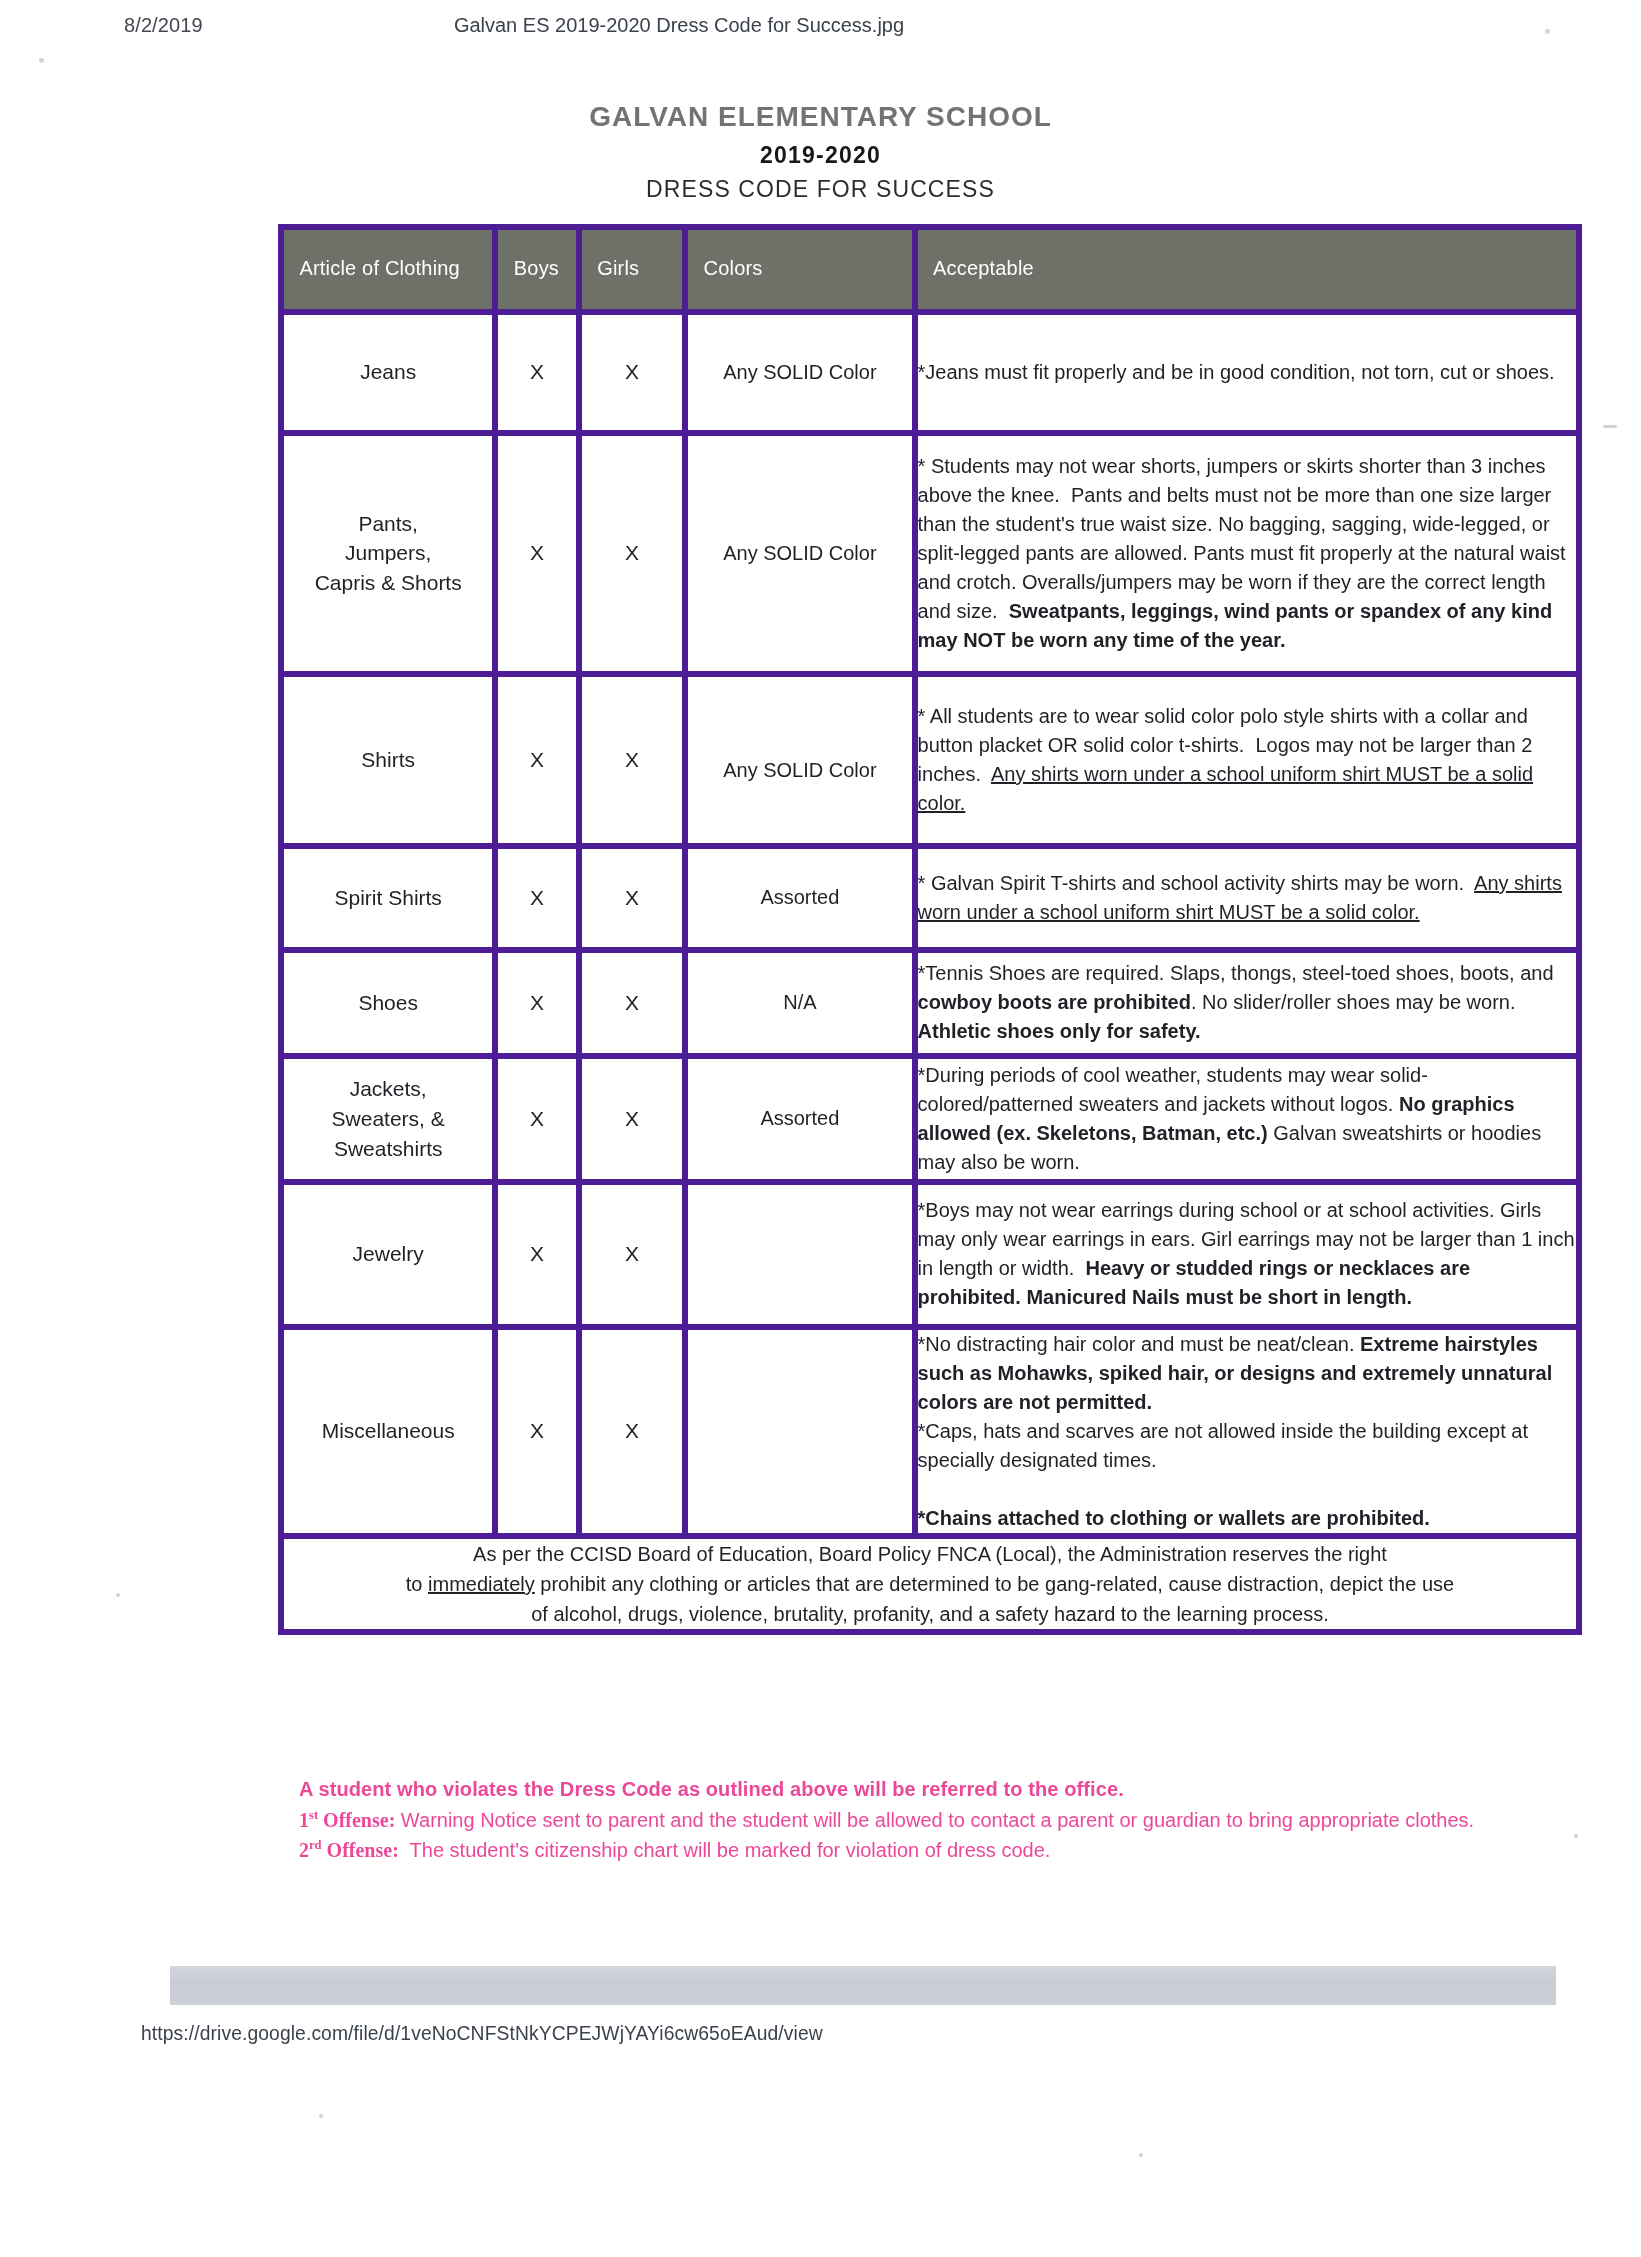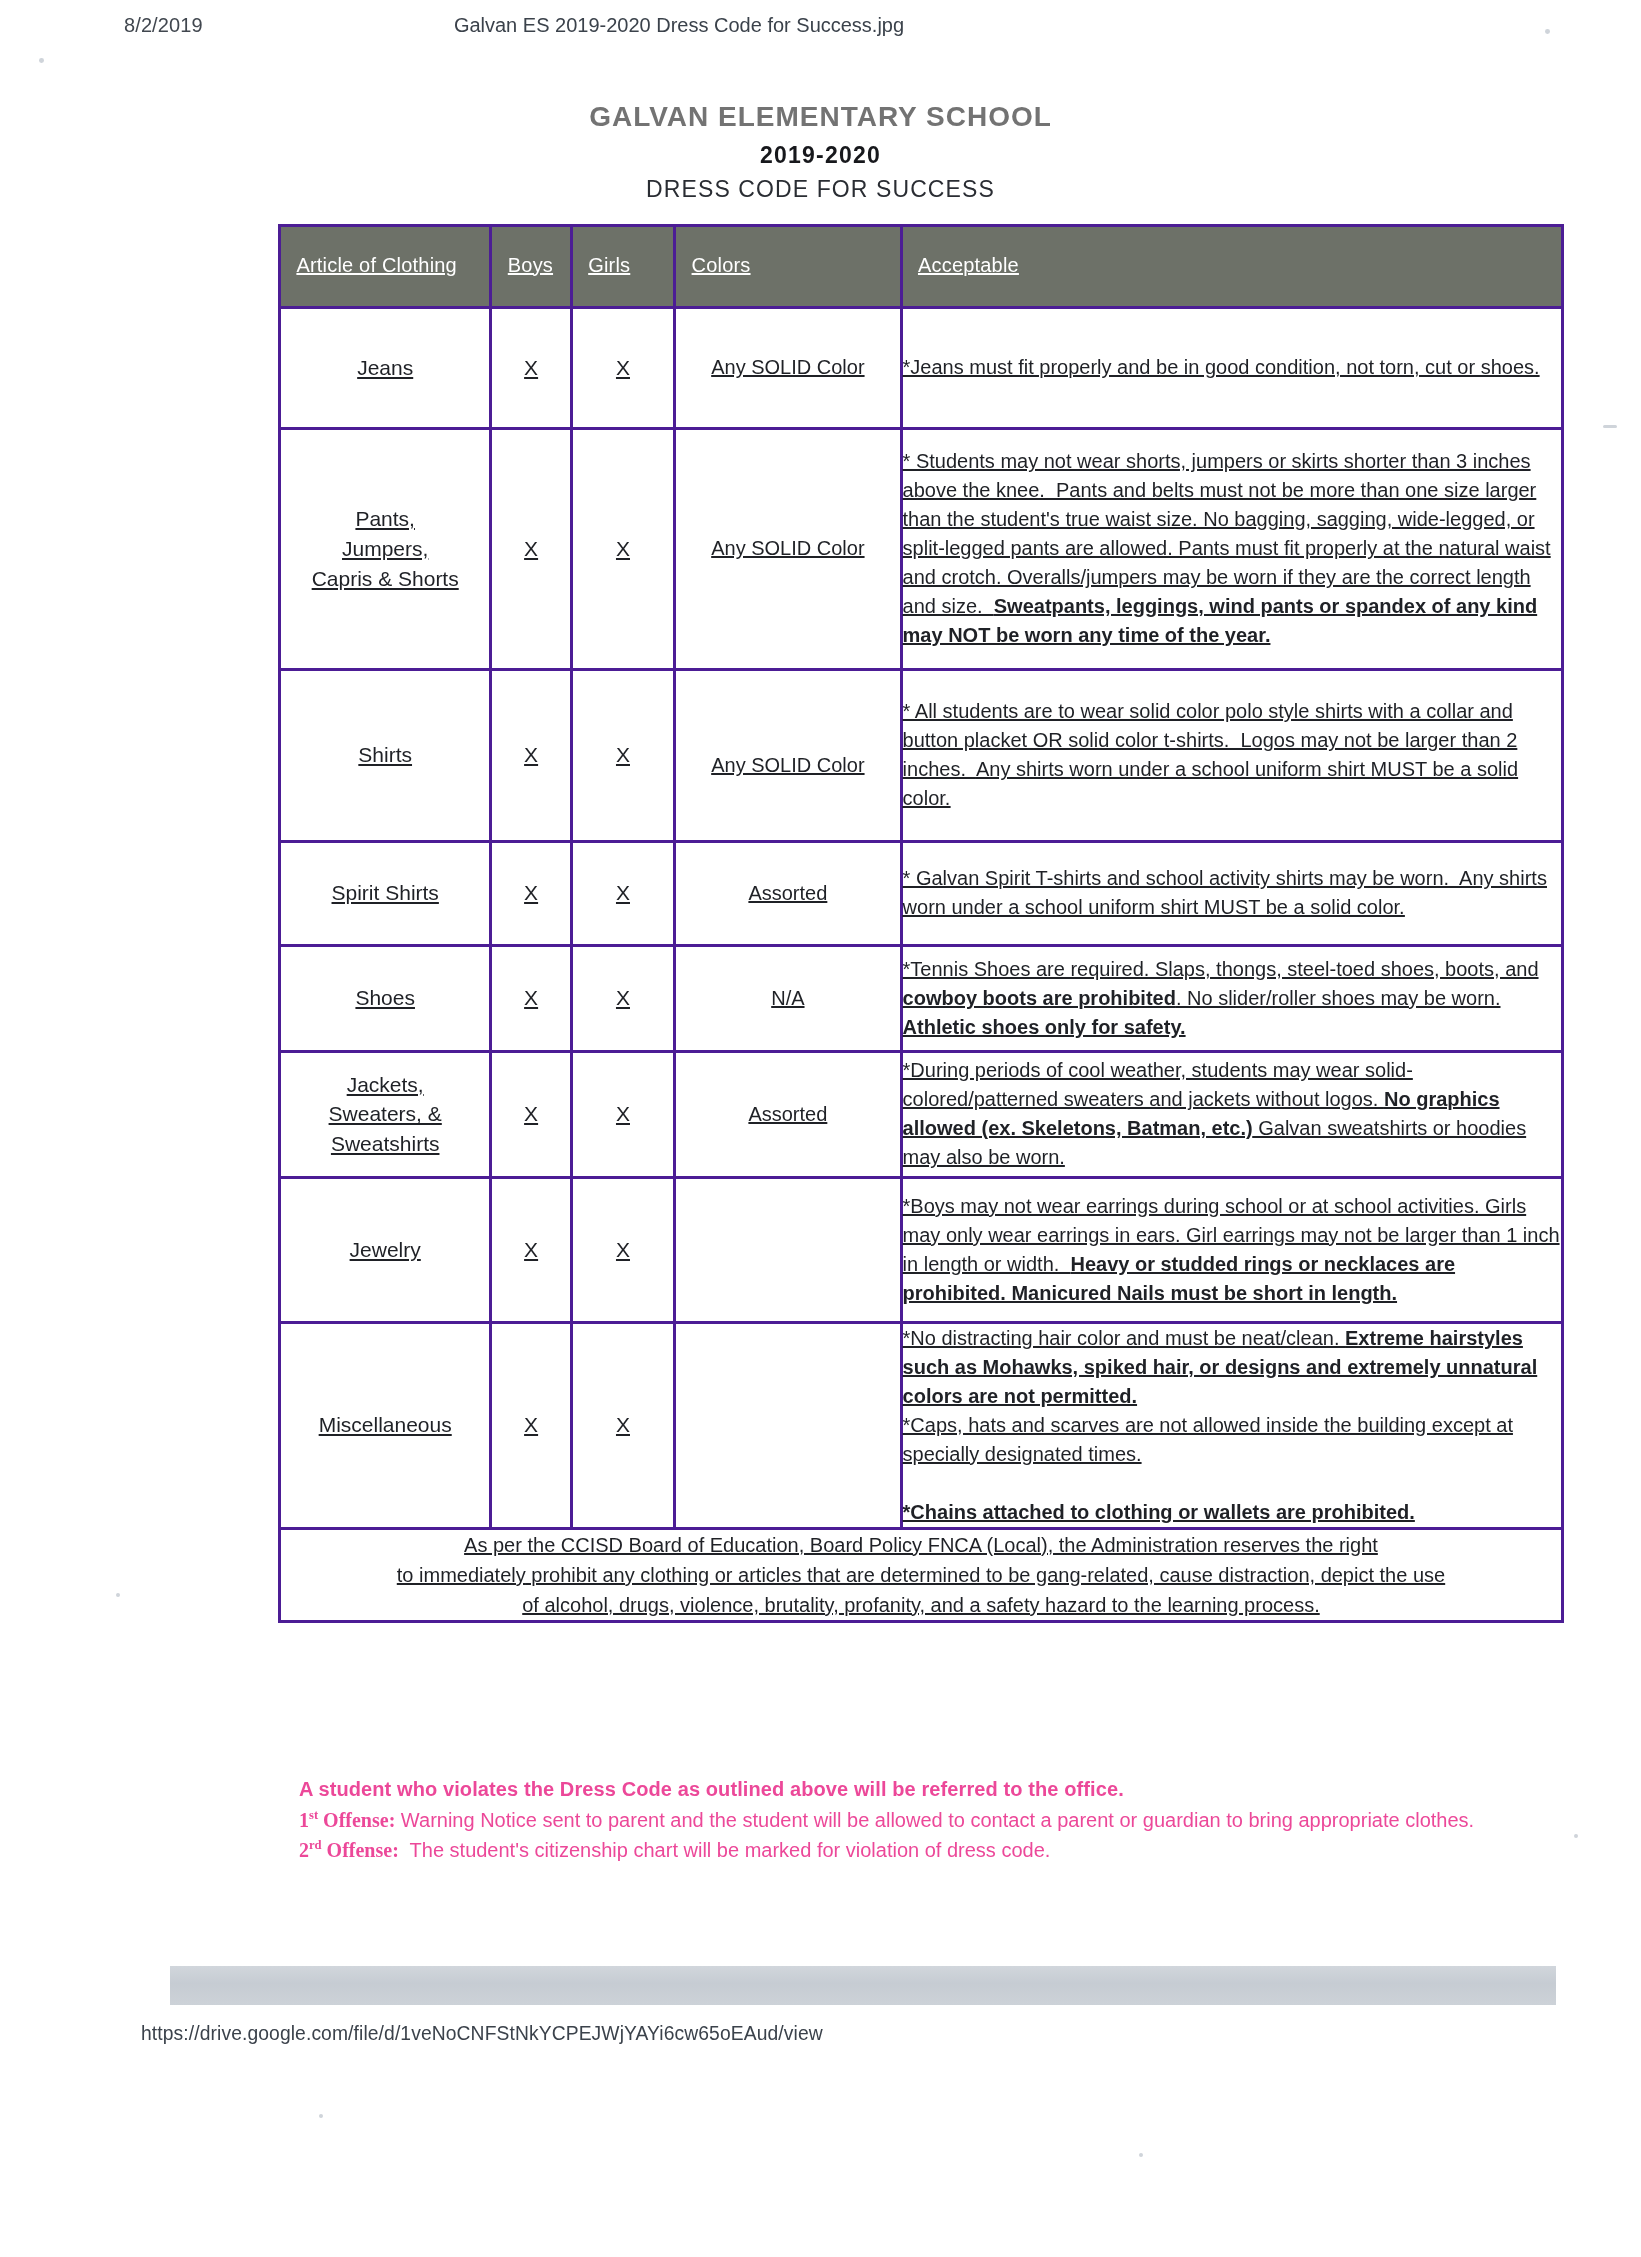"Article of Clothing" .dc-table td, .dc-table th { border: 3px solid #4c1d95 -> 6px solid #4c1d95; text-decoration: underline -> none }
